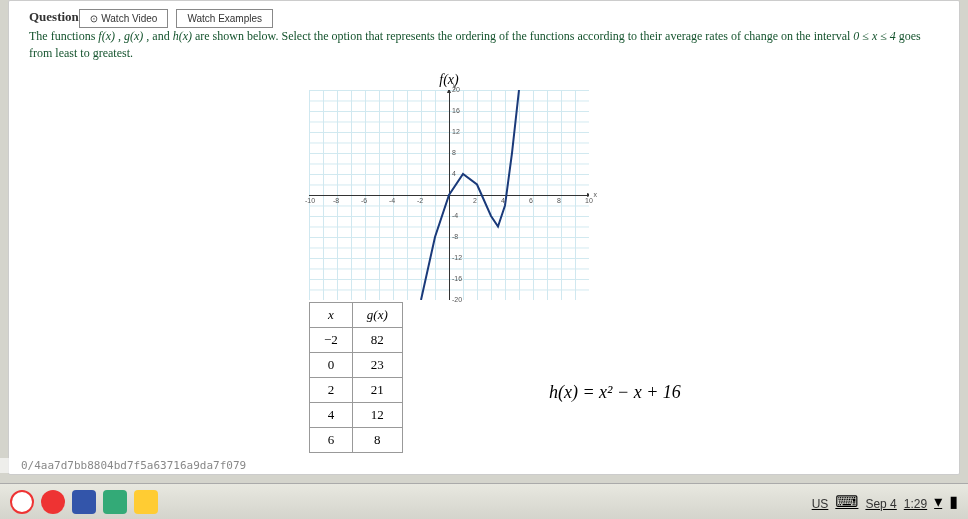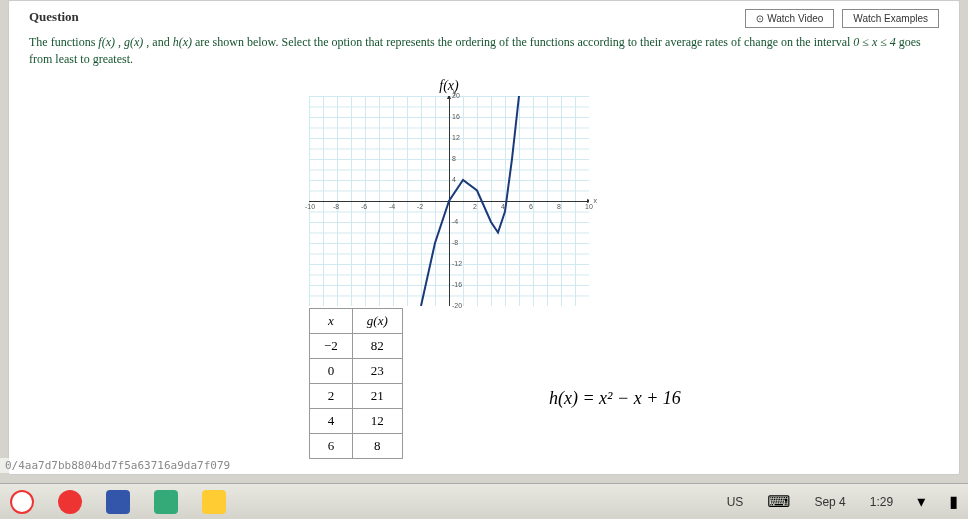"Question" .header { justify-content: space-between -> none; margin-bottom: 6px -> 0 }
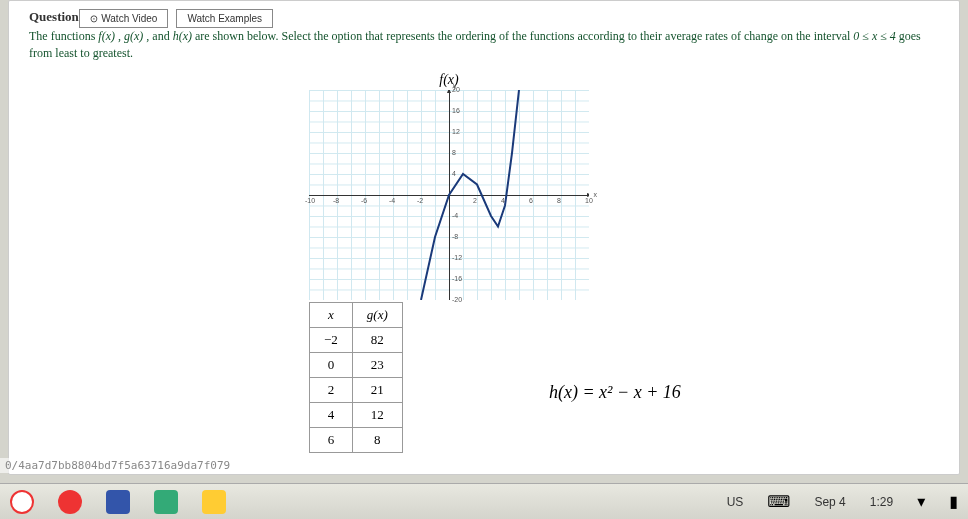"0/4aa7d7bb8804bd7f5a63716a9da7f079" .watermark { padding: 1px 5px -> 1px 21px }
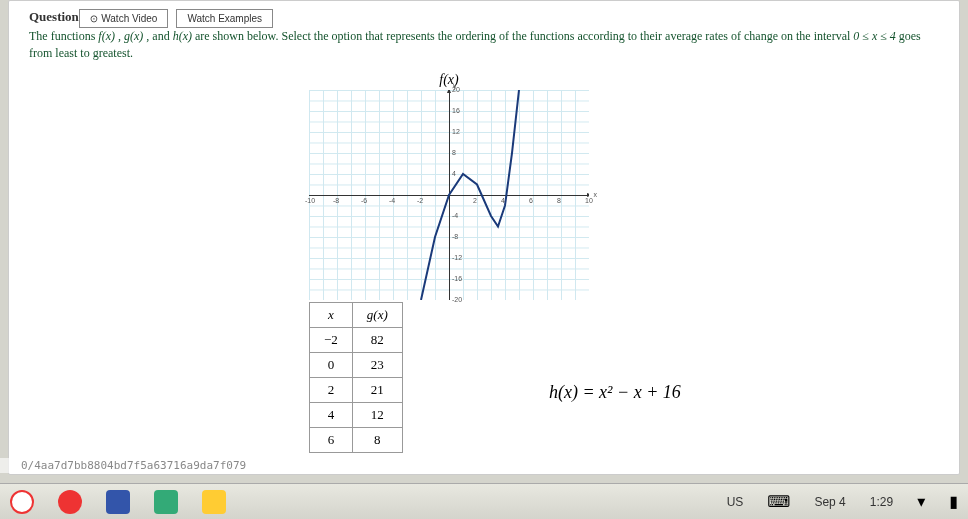"US" .taskbar-left, .taskbar-right { align-items: center -> flex-end; gap: 24px -> 7px; text-decoration: none -> underline }
